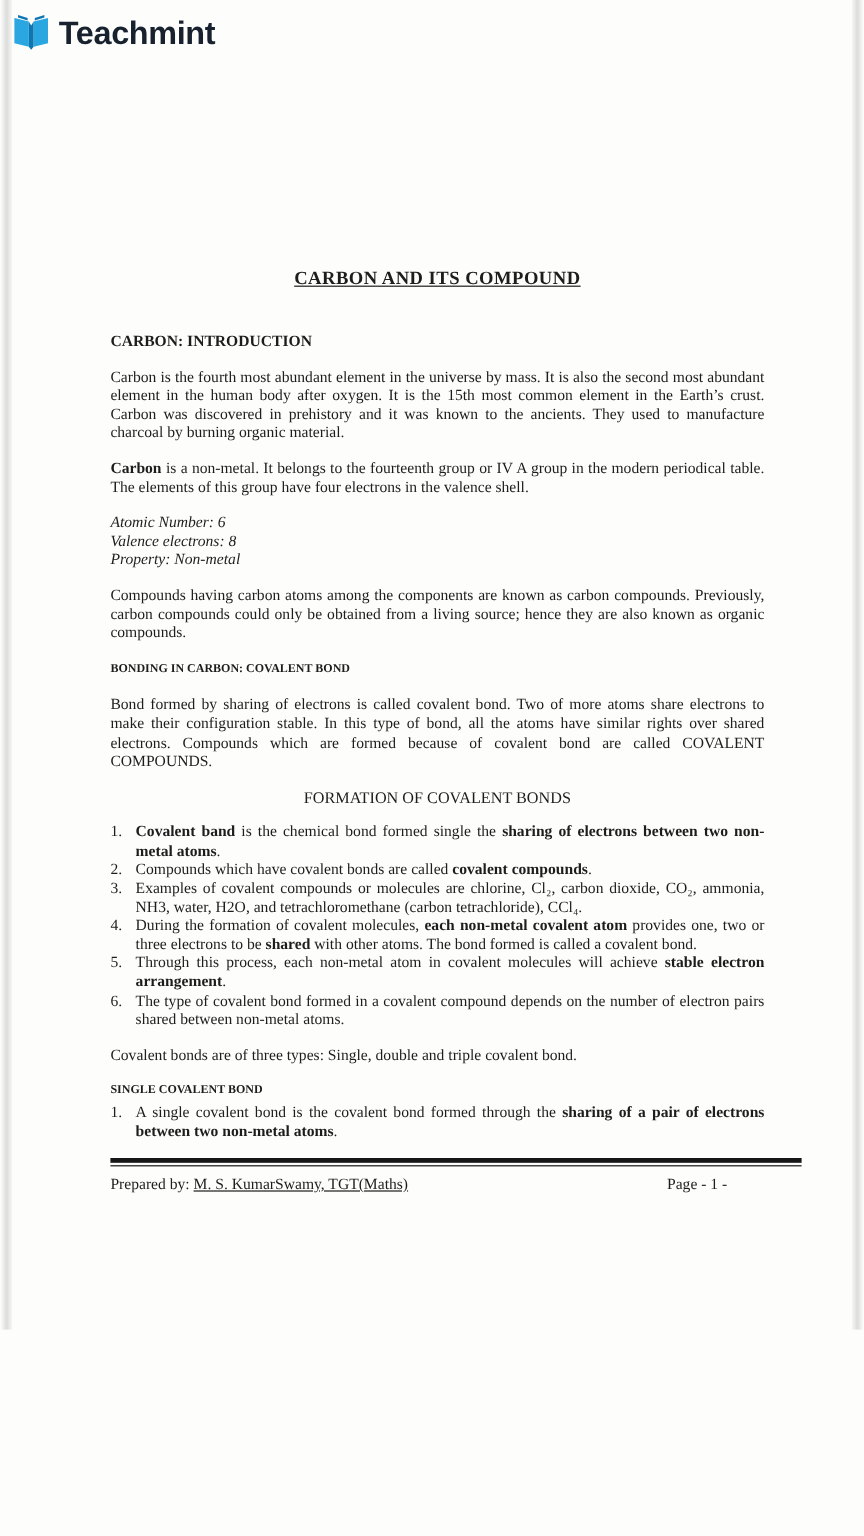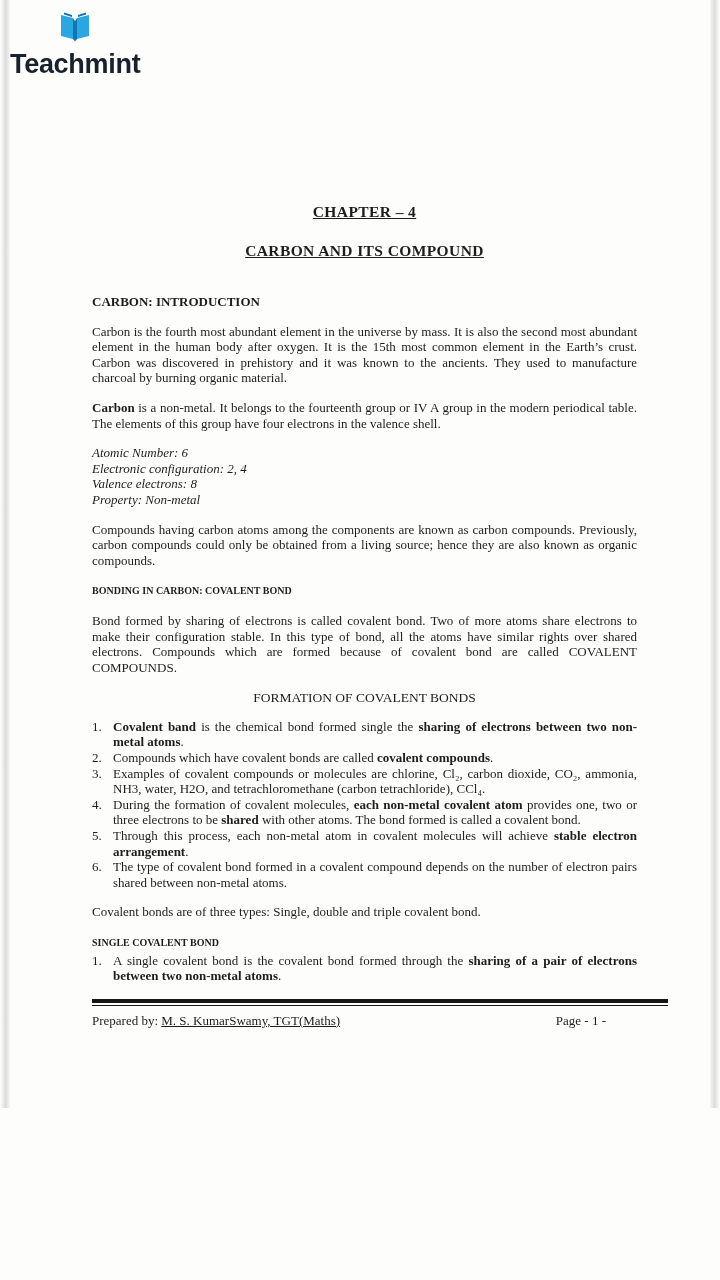"Teachmint" .header { flex-direction: column -> none }
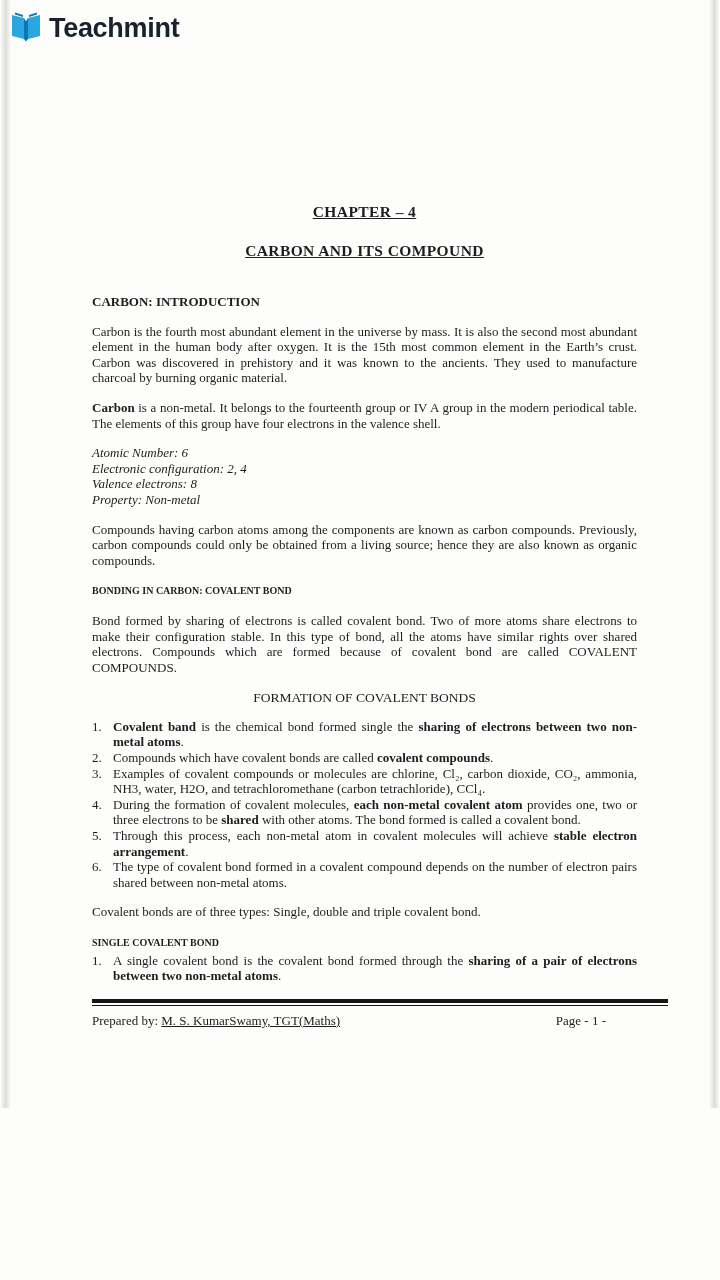"CHAPTER – 4" div.doc-title { html: <div>CHAPTER – 4</div> -> none }
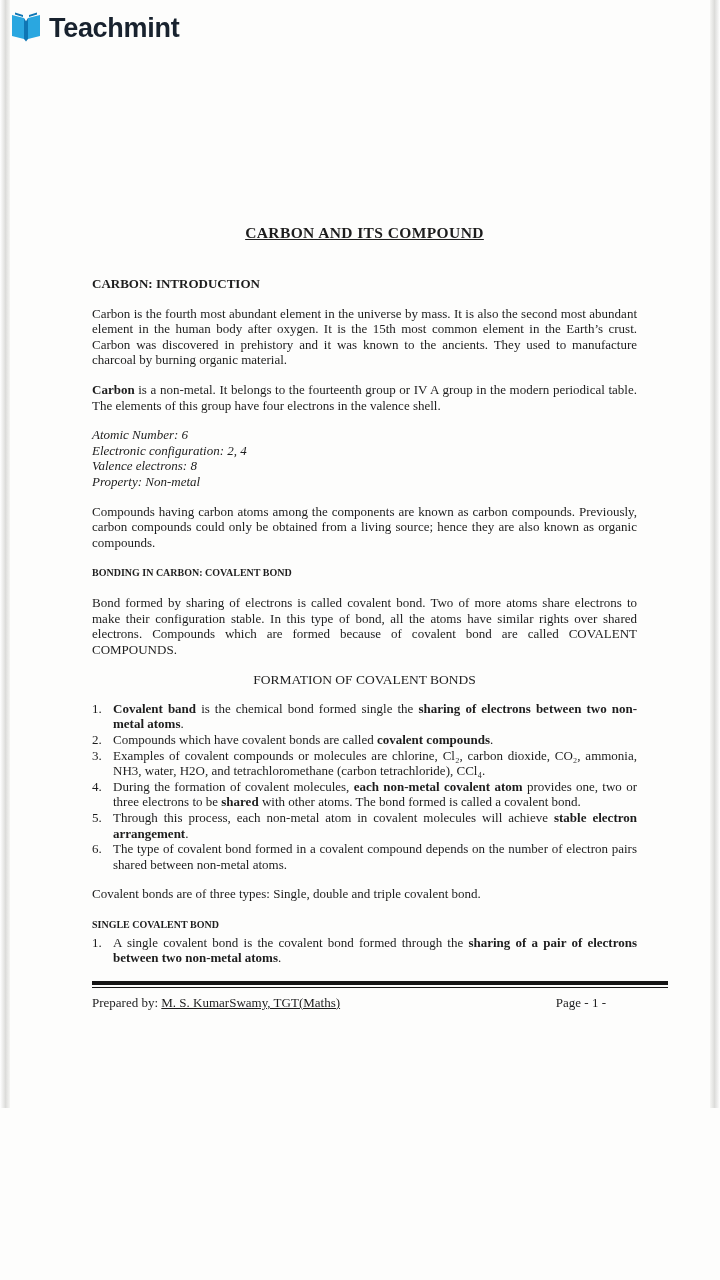"Electronic configuration: 2, 4" div { html: <div>Electronic configuration: 2, 4</div> -> none }
